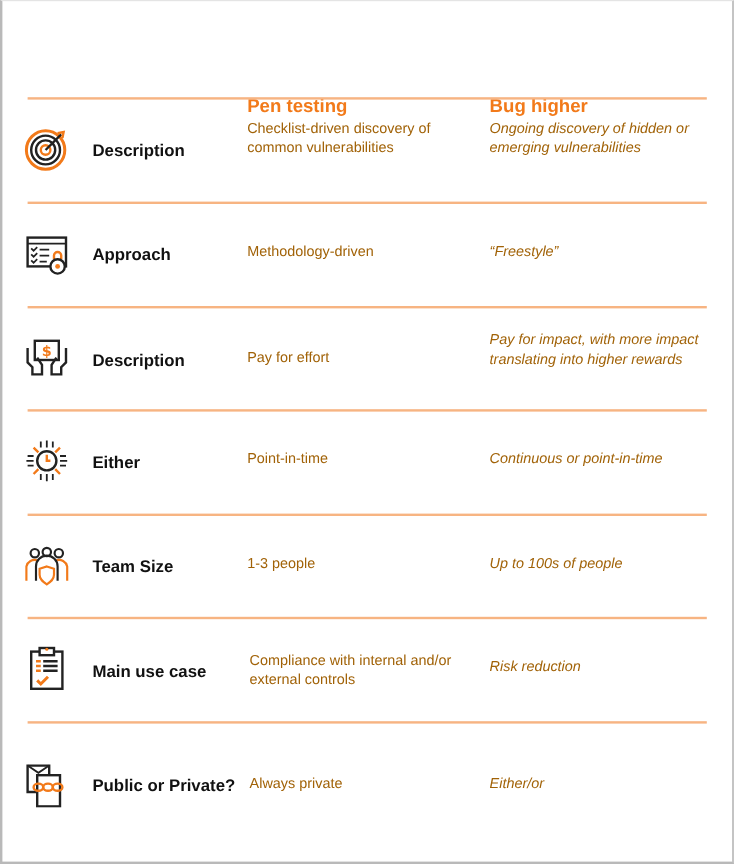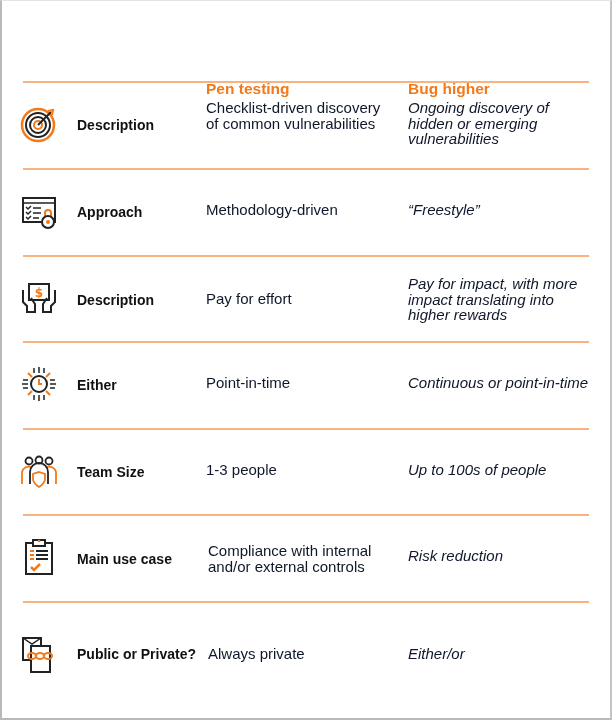"Checklist-driven discovery of common" .cell { color: #0f172a -> #a16207; font-size: 15px -> 12px }
